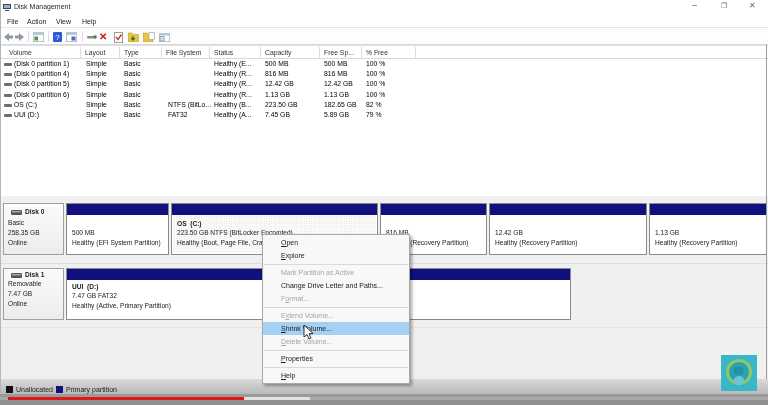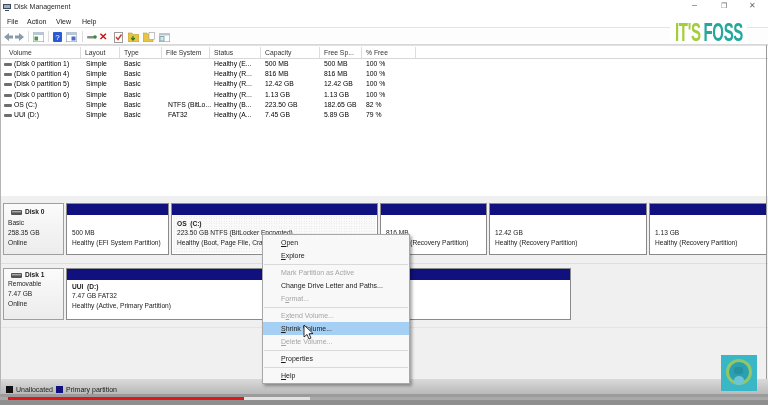"IT'S FOSS" div.abs { html: <div><span><font>IT'S </font><font>FOSS</font></span></div> -> none }
